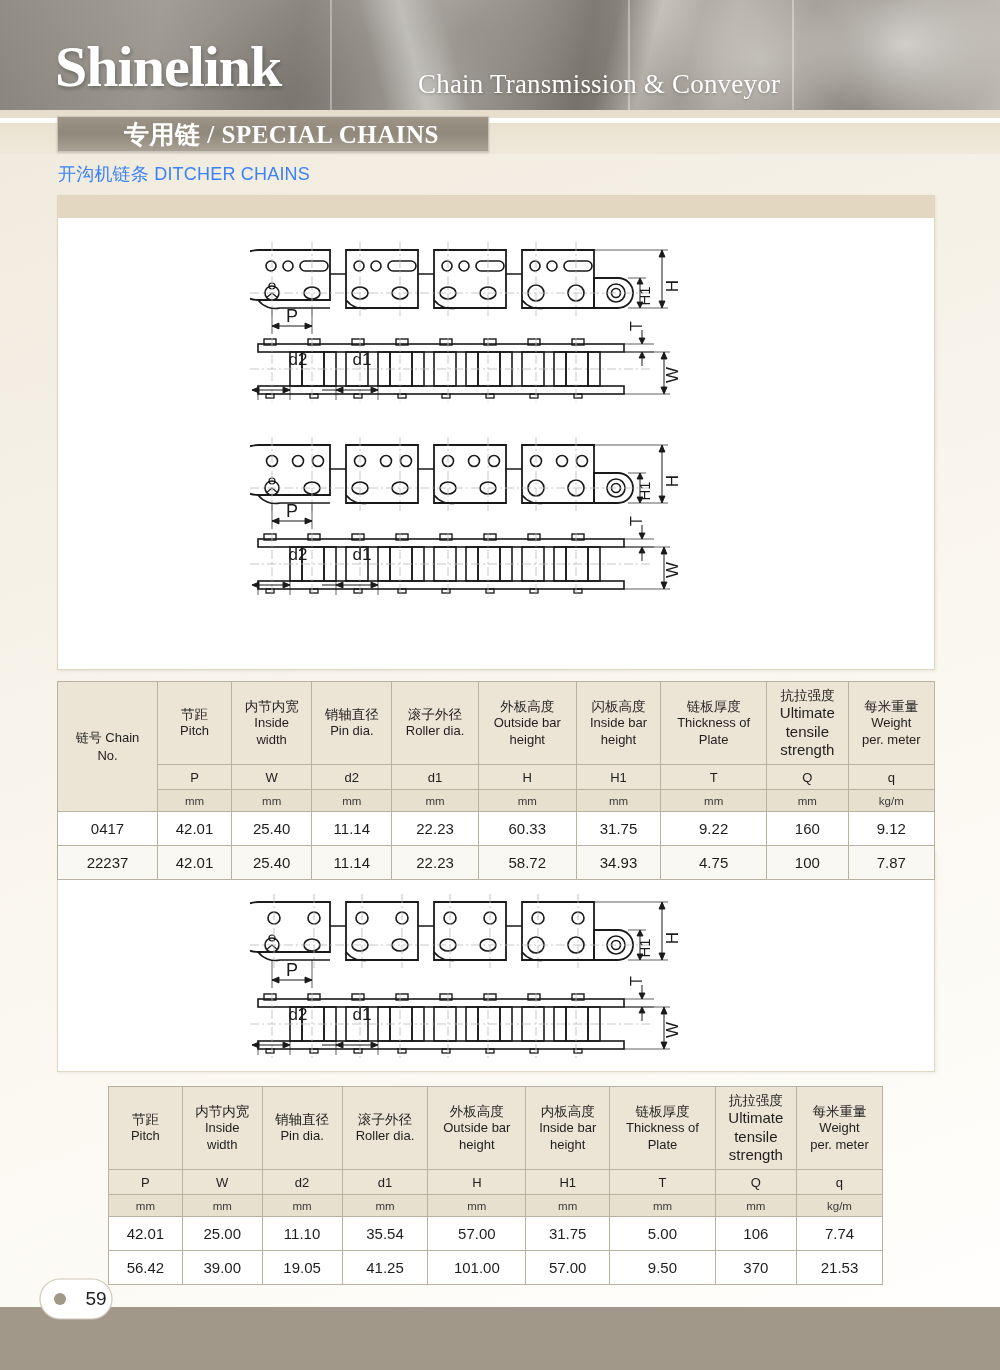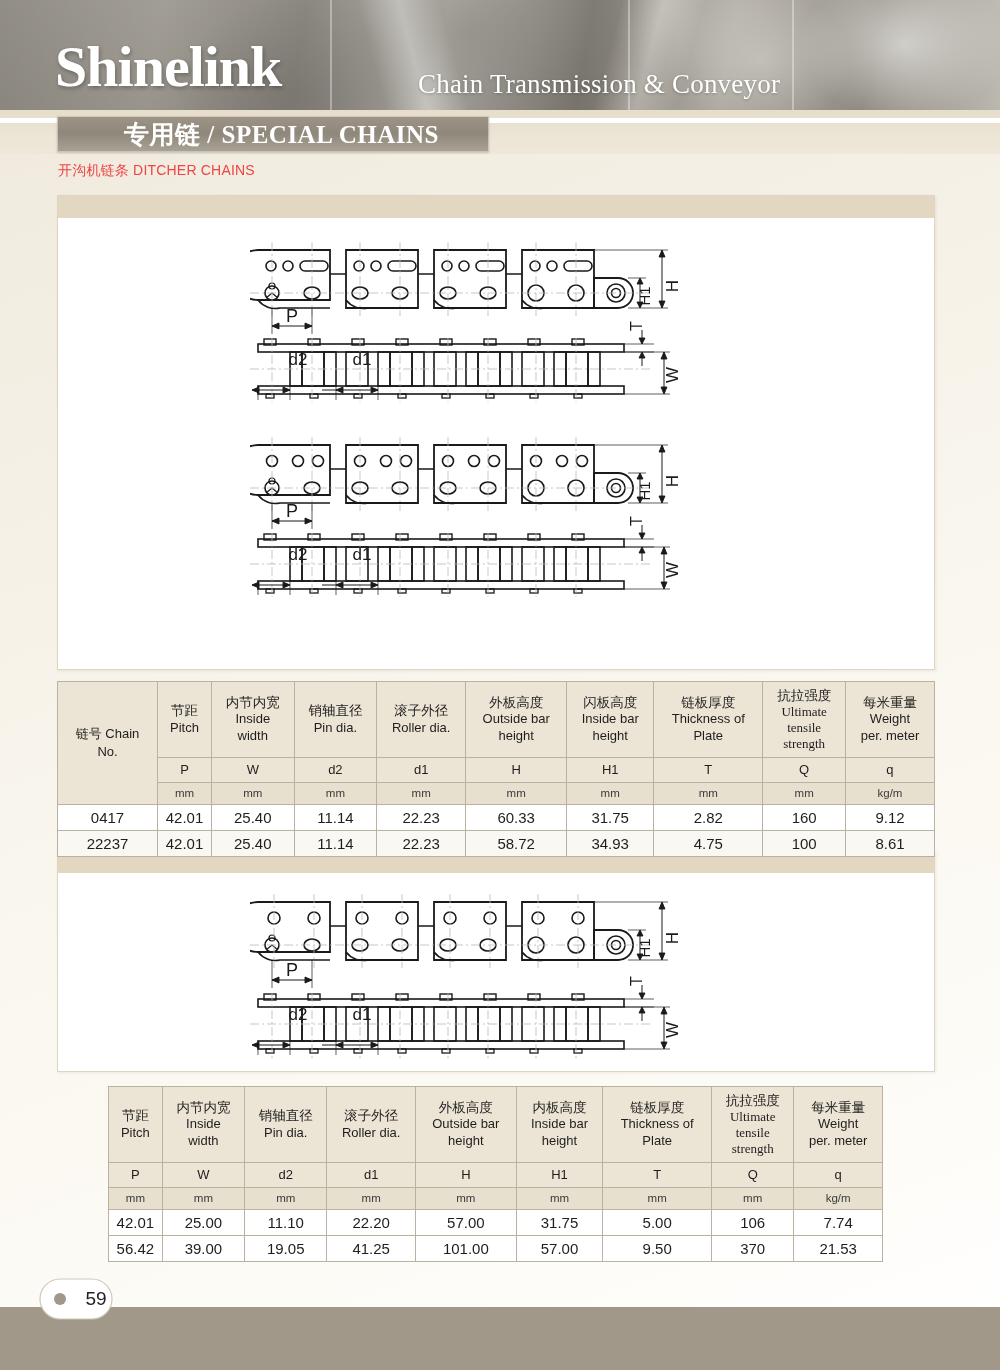"开沟机链条 DITCHER CHAINS" .subtitle { color: #ef4444 -> #3b82f6; font-size: 14px -> 18px }
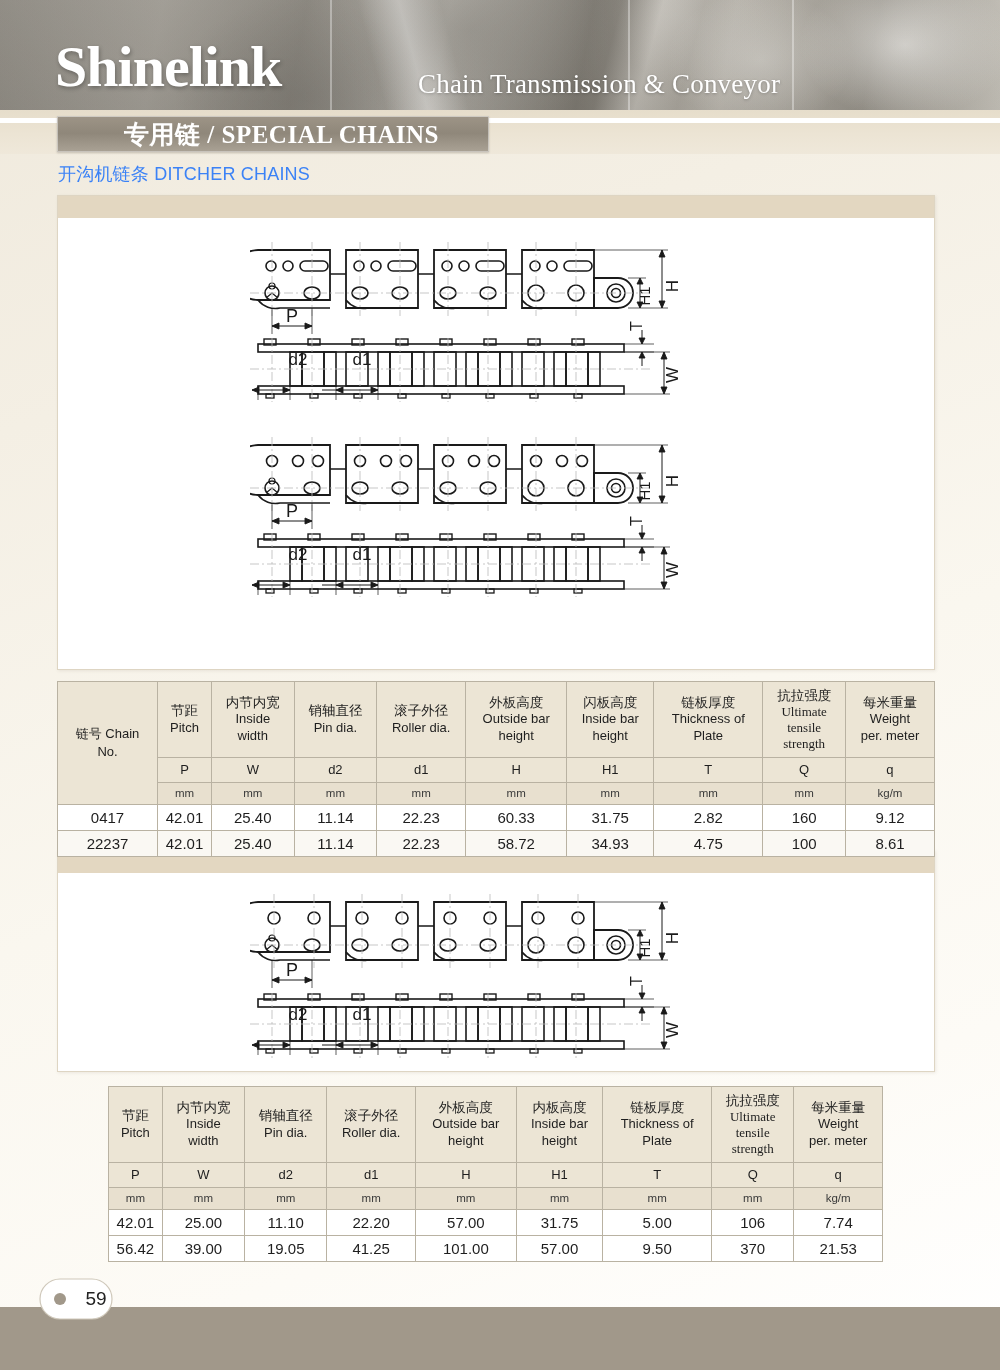"Ultimate" .th-main .en-sm { font-family: Liberation Serif, serif -> none; font-size: 13px -> 15px }
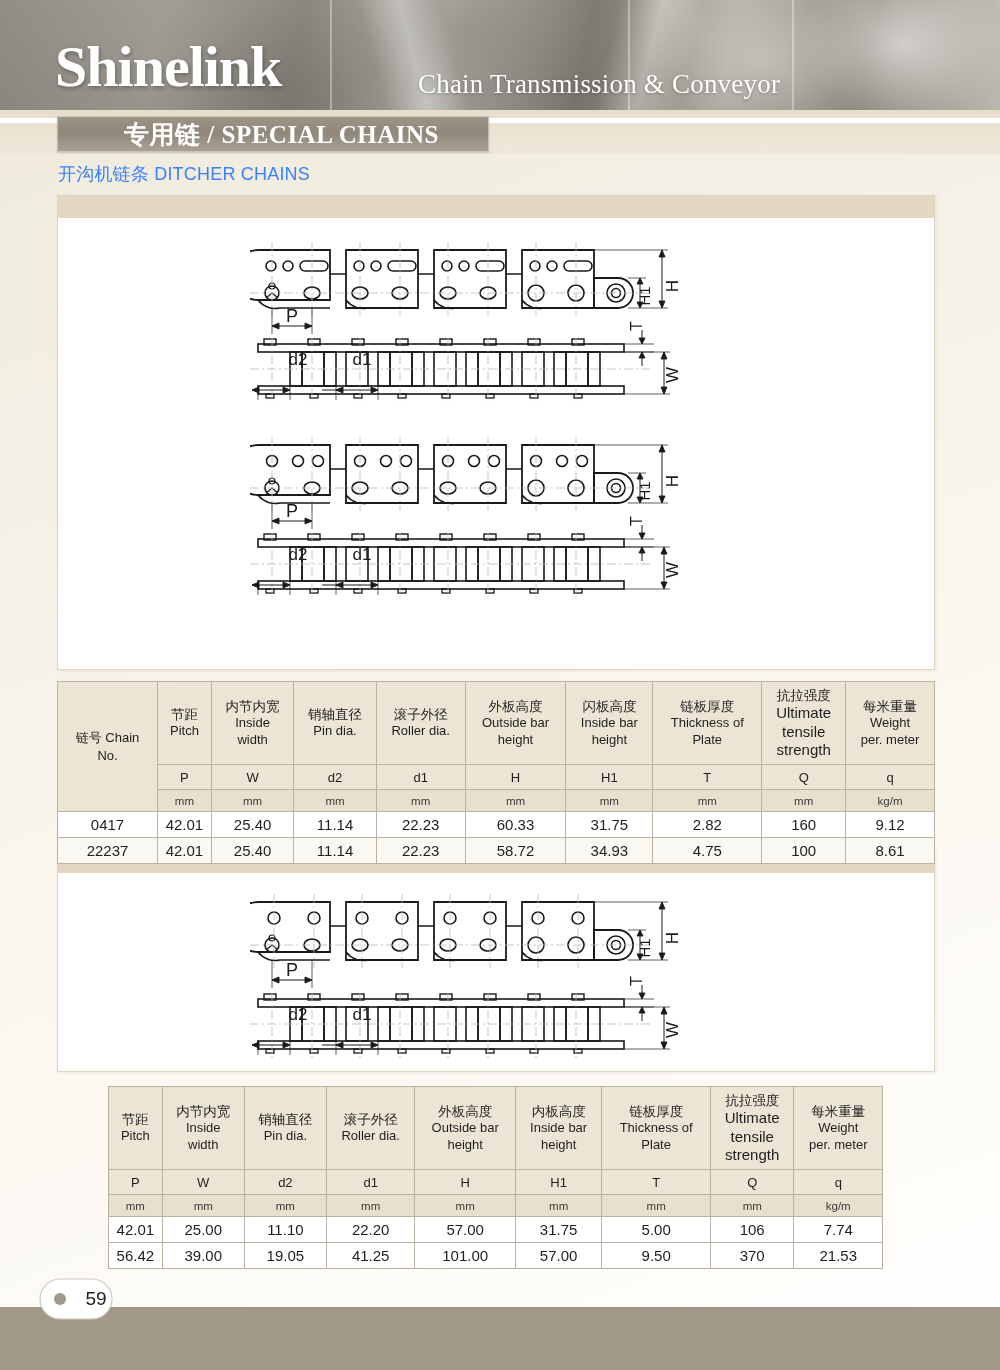"0417" .td-data { padding: 0 -> 8px }
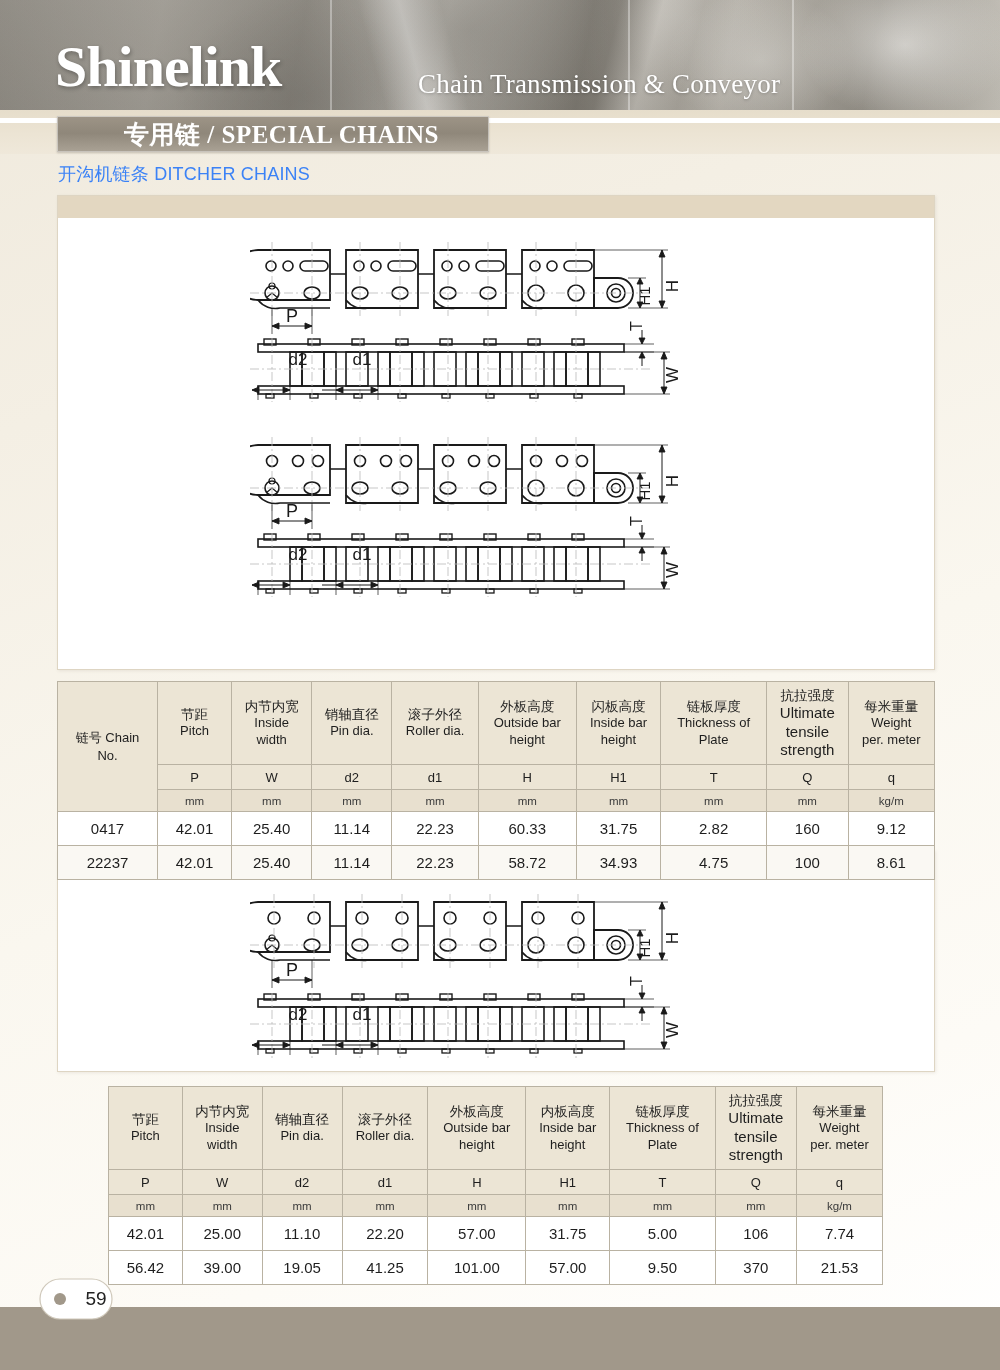"2.82" td.td-data { text: 2.82 -> 9.22 }
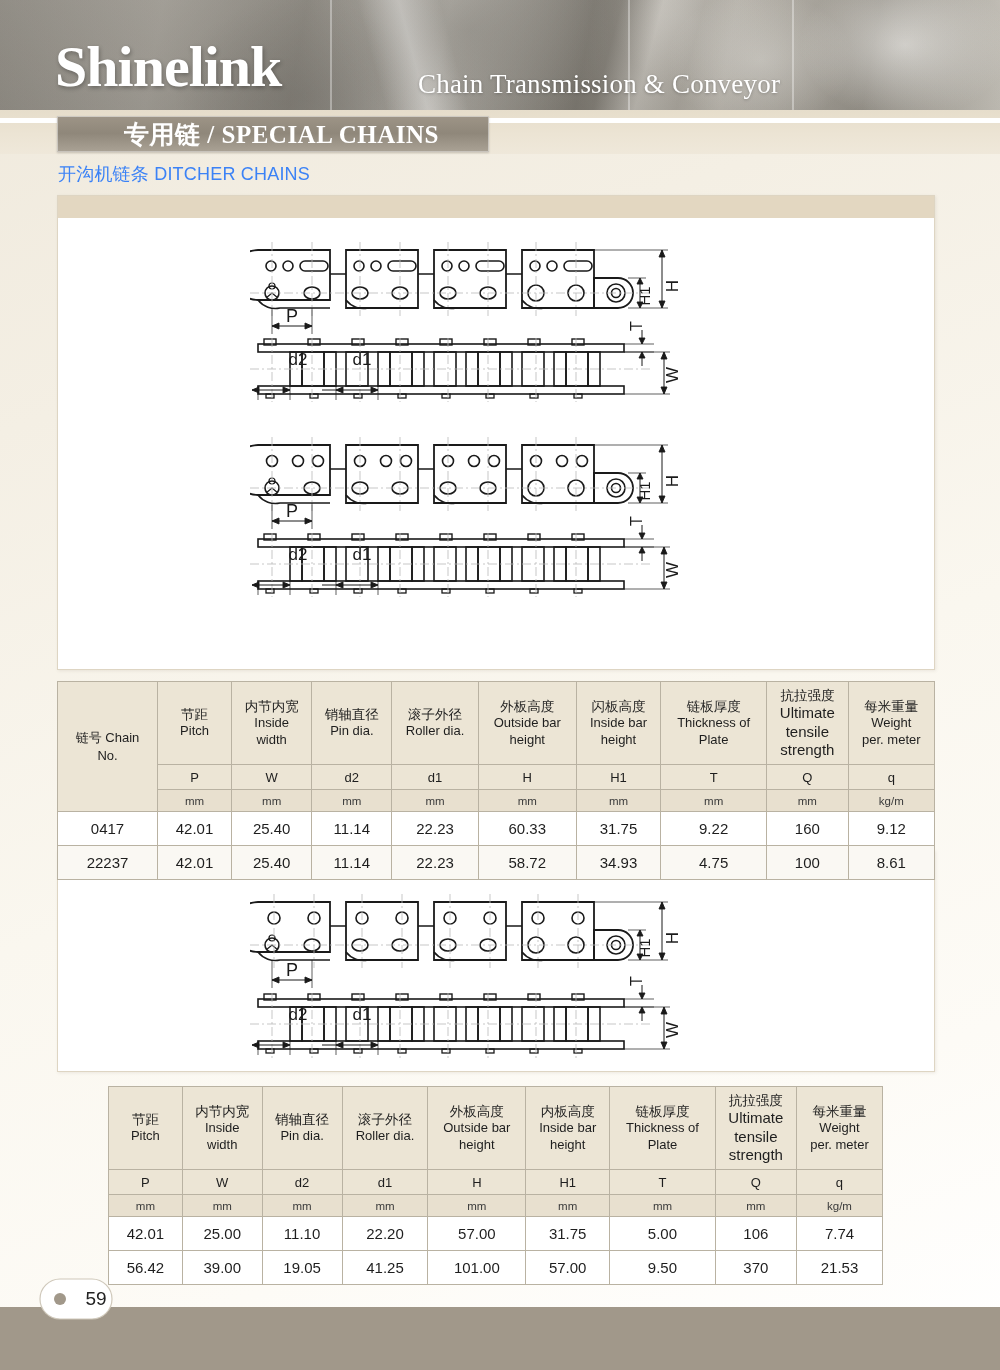"8.61" td.td-data { text: 8.61 -> 7.87 }
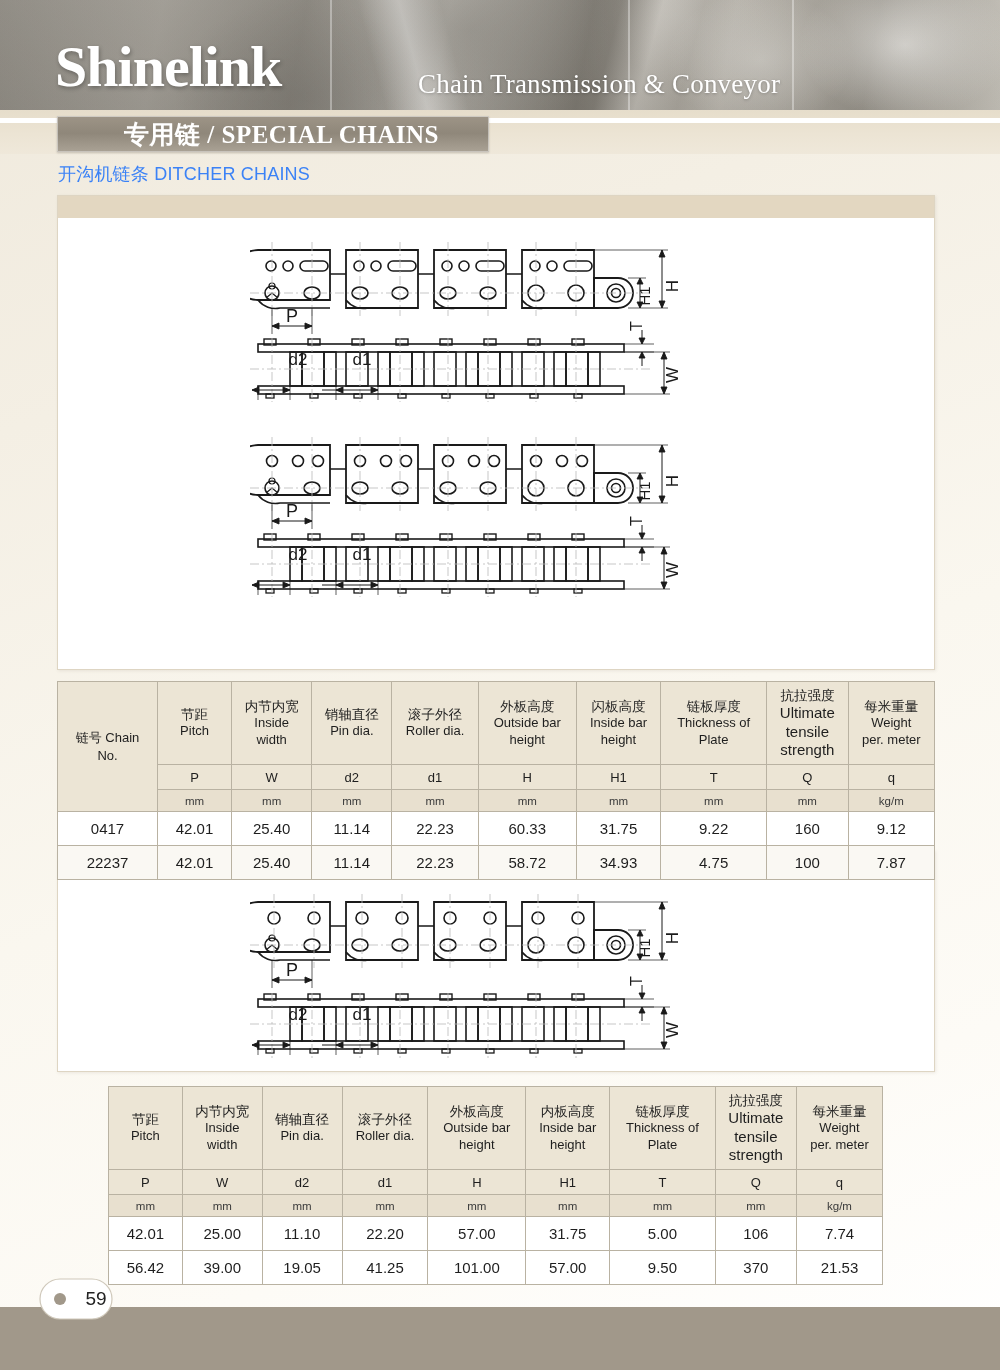"22.20" td.td-data { text: 22.20 -> 35.54 }
